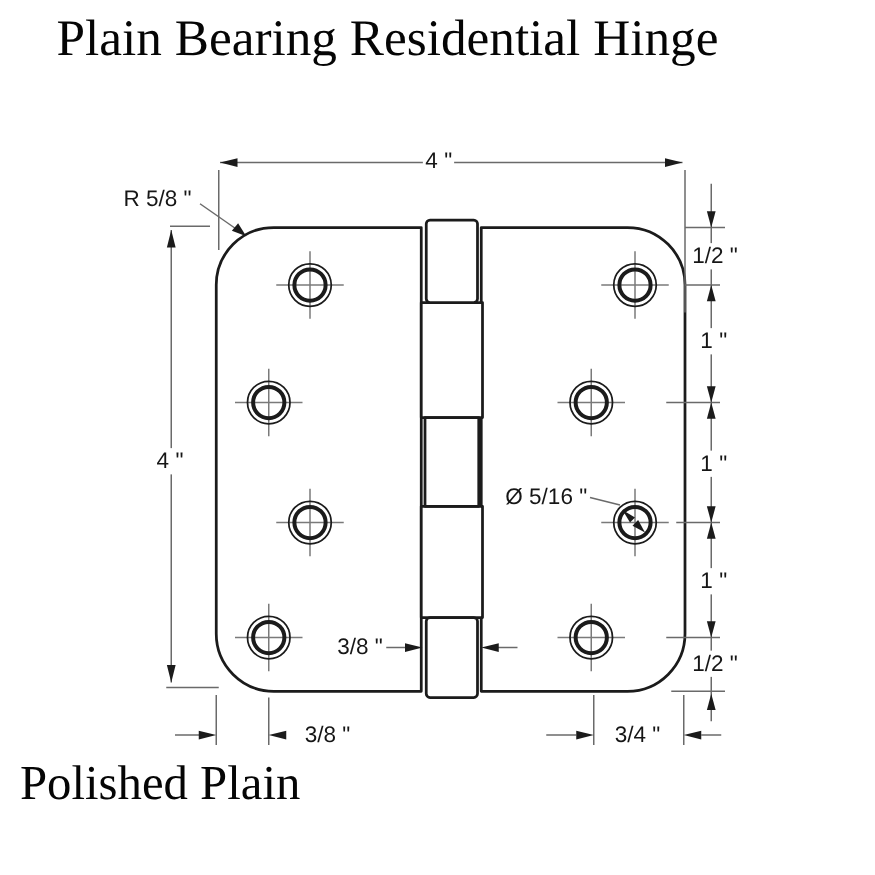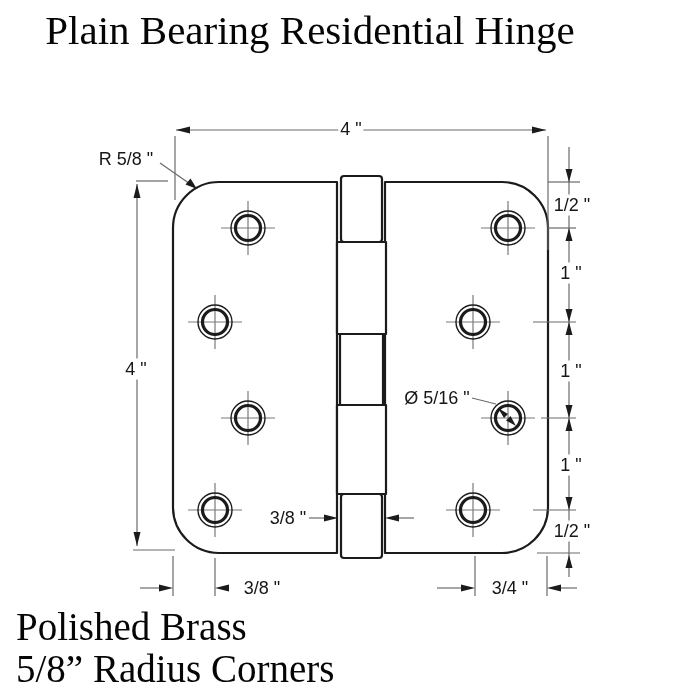"Polished Brass" div { text: Brass -> Plain }
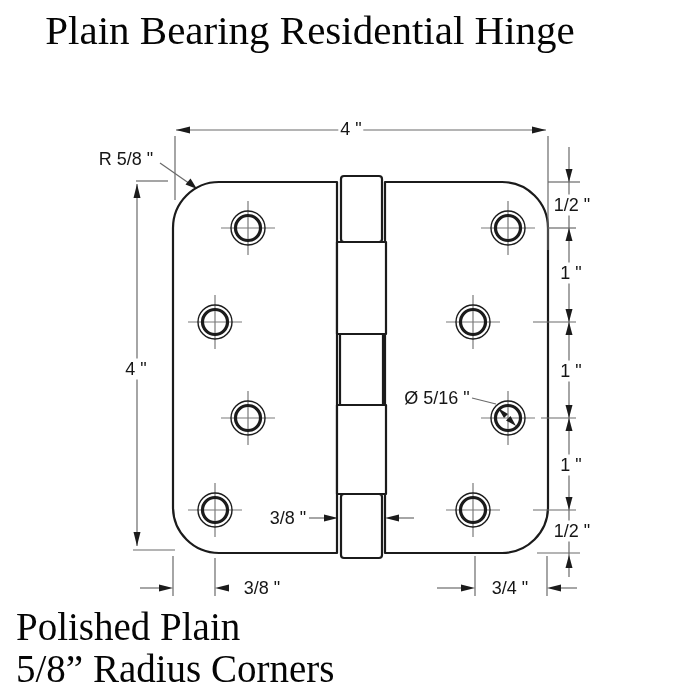"5/8” Radius Corners" div { html: <div>5/8” Radius Corners</div> -> none }
